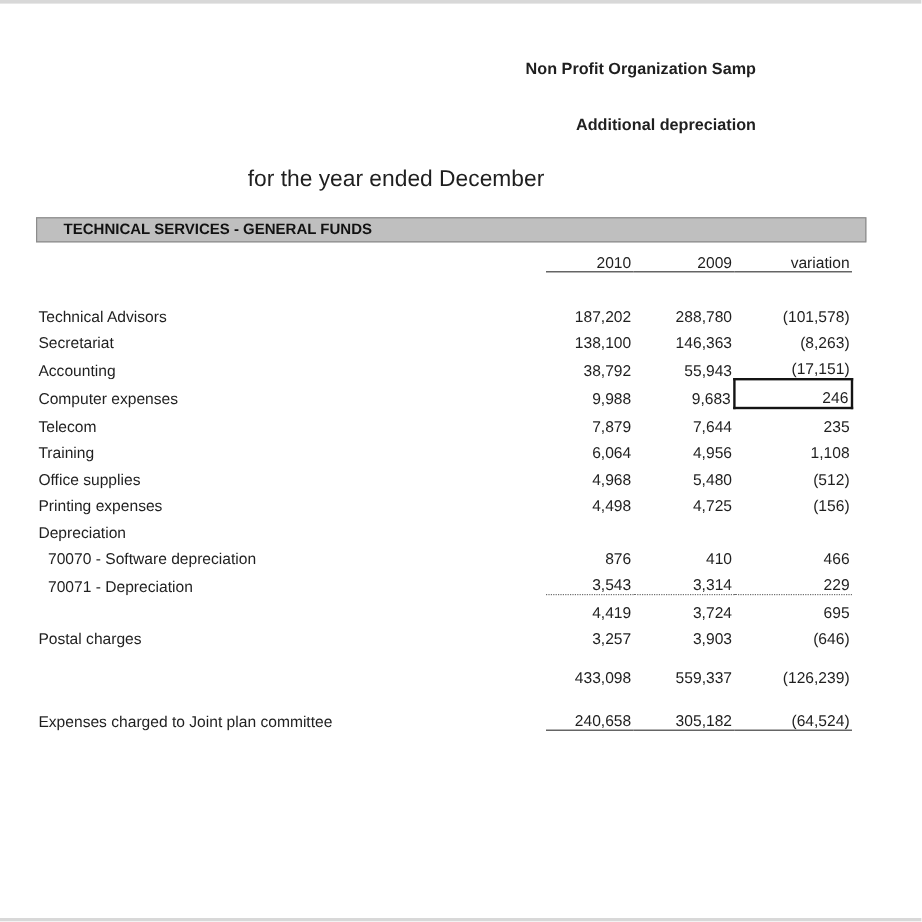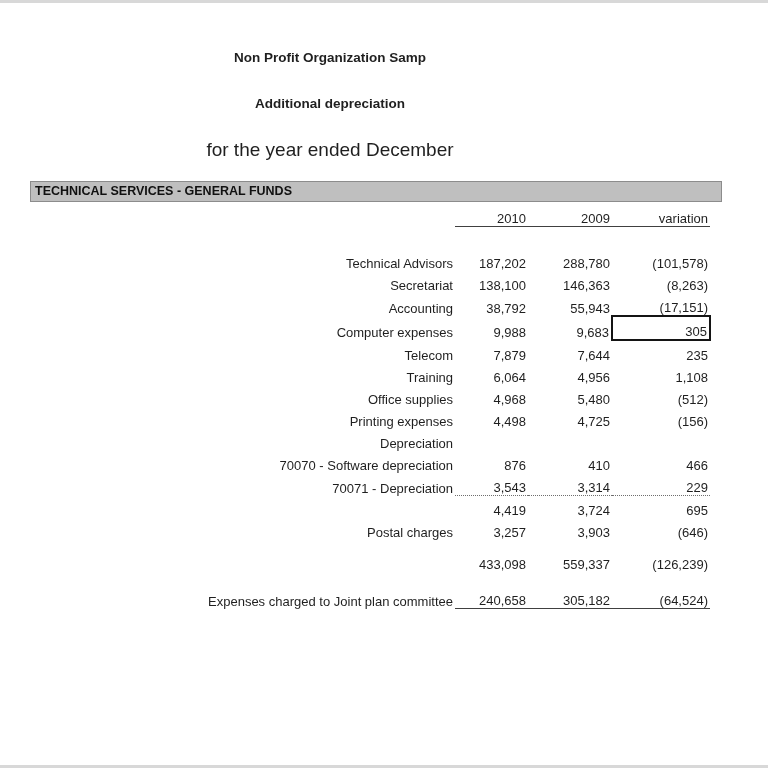"Non Profit Organization Samp" .title-main, .title-sub { text-align: none -> right }
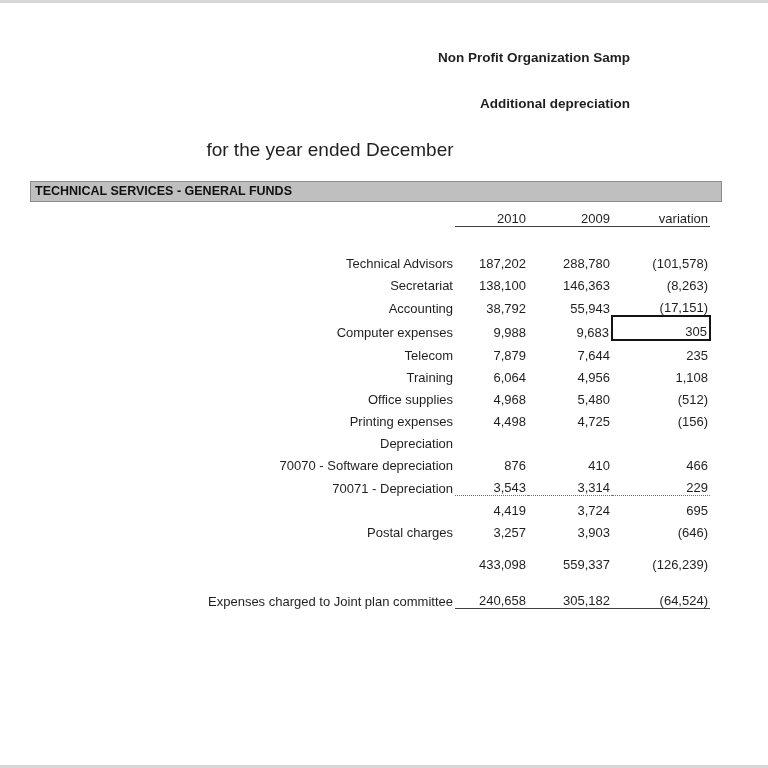"TECHNICAL SERVICES - GENERAL FUNDS" .section-bar { padding-left: 4px -> 22px }
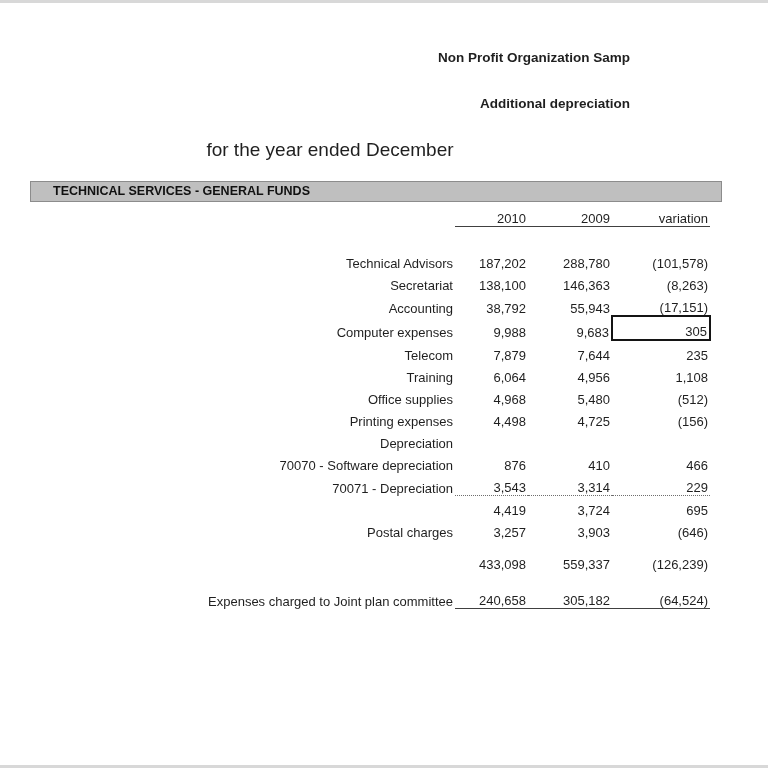"Technical Advisors" td.lbl { text-align: right -> left }
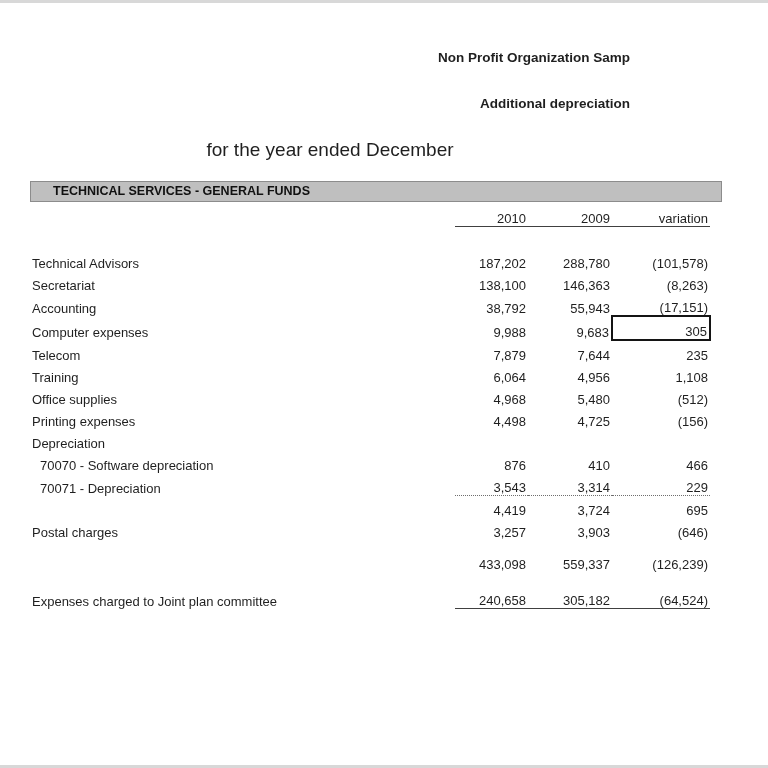"305" td.num { text: 305 -> 246 }
